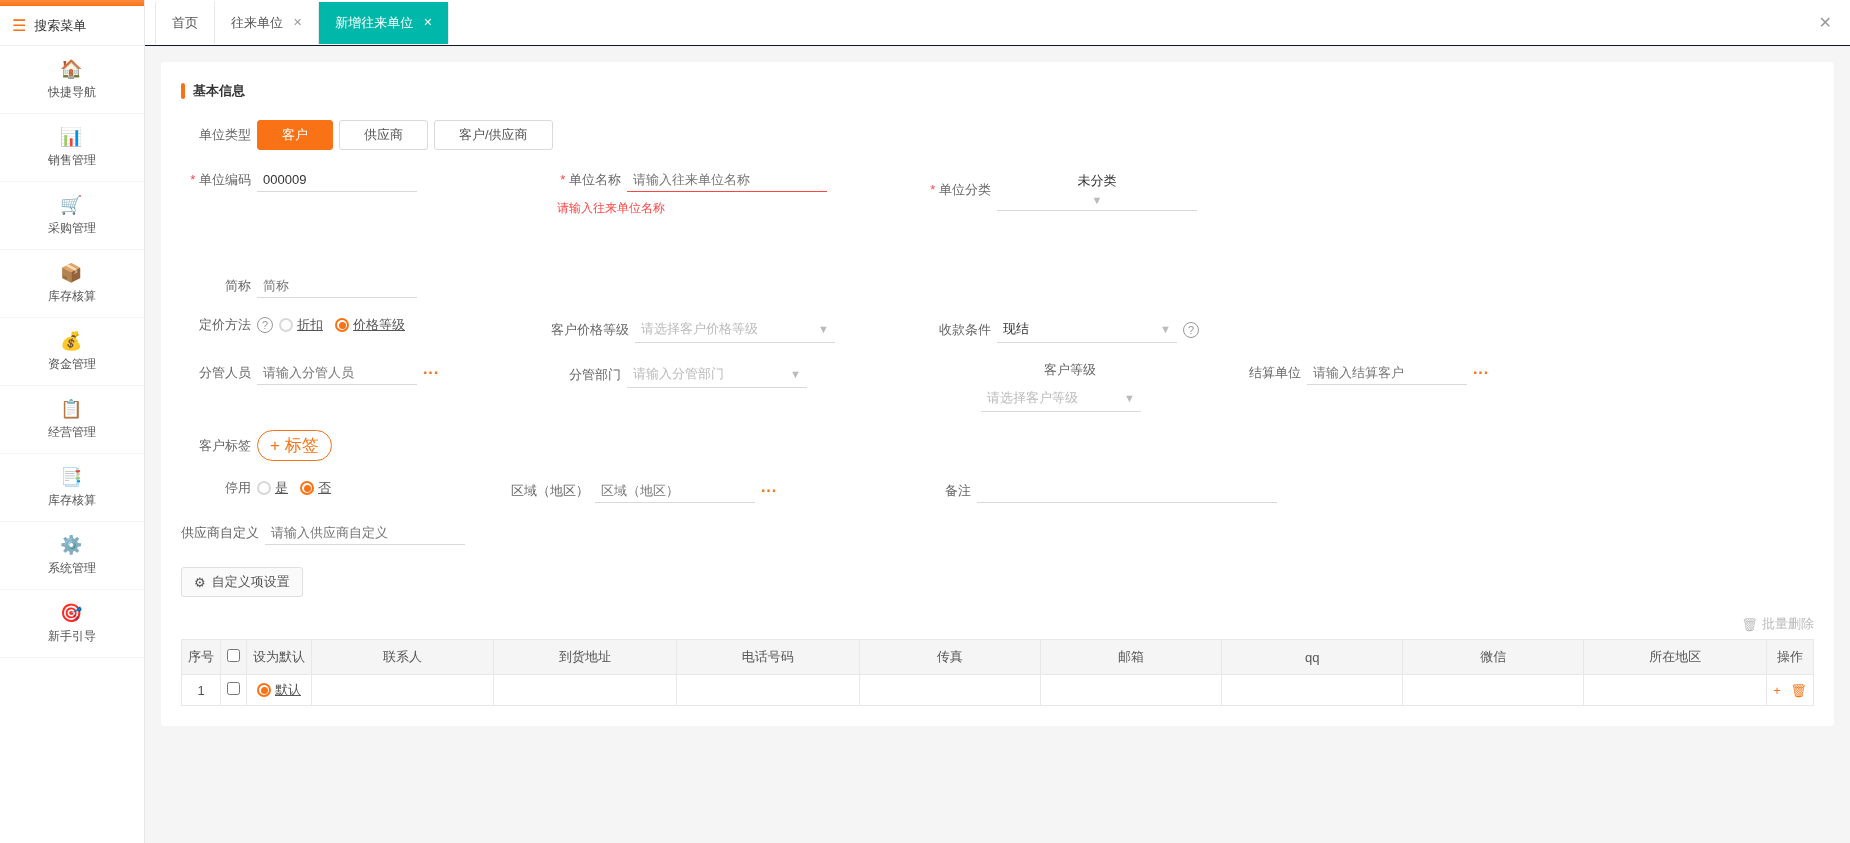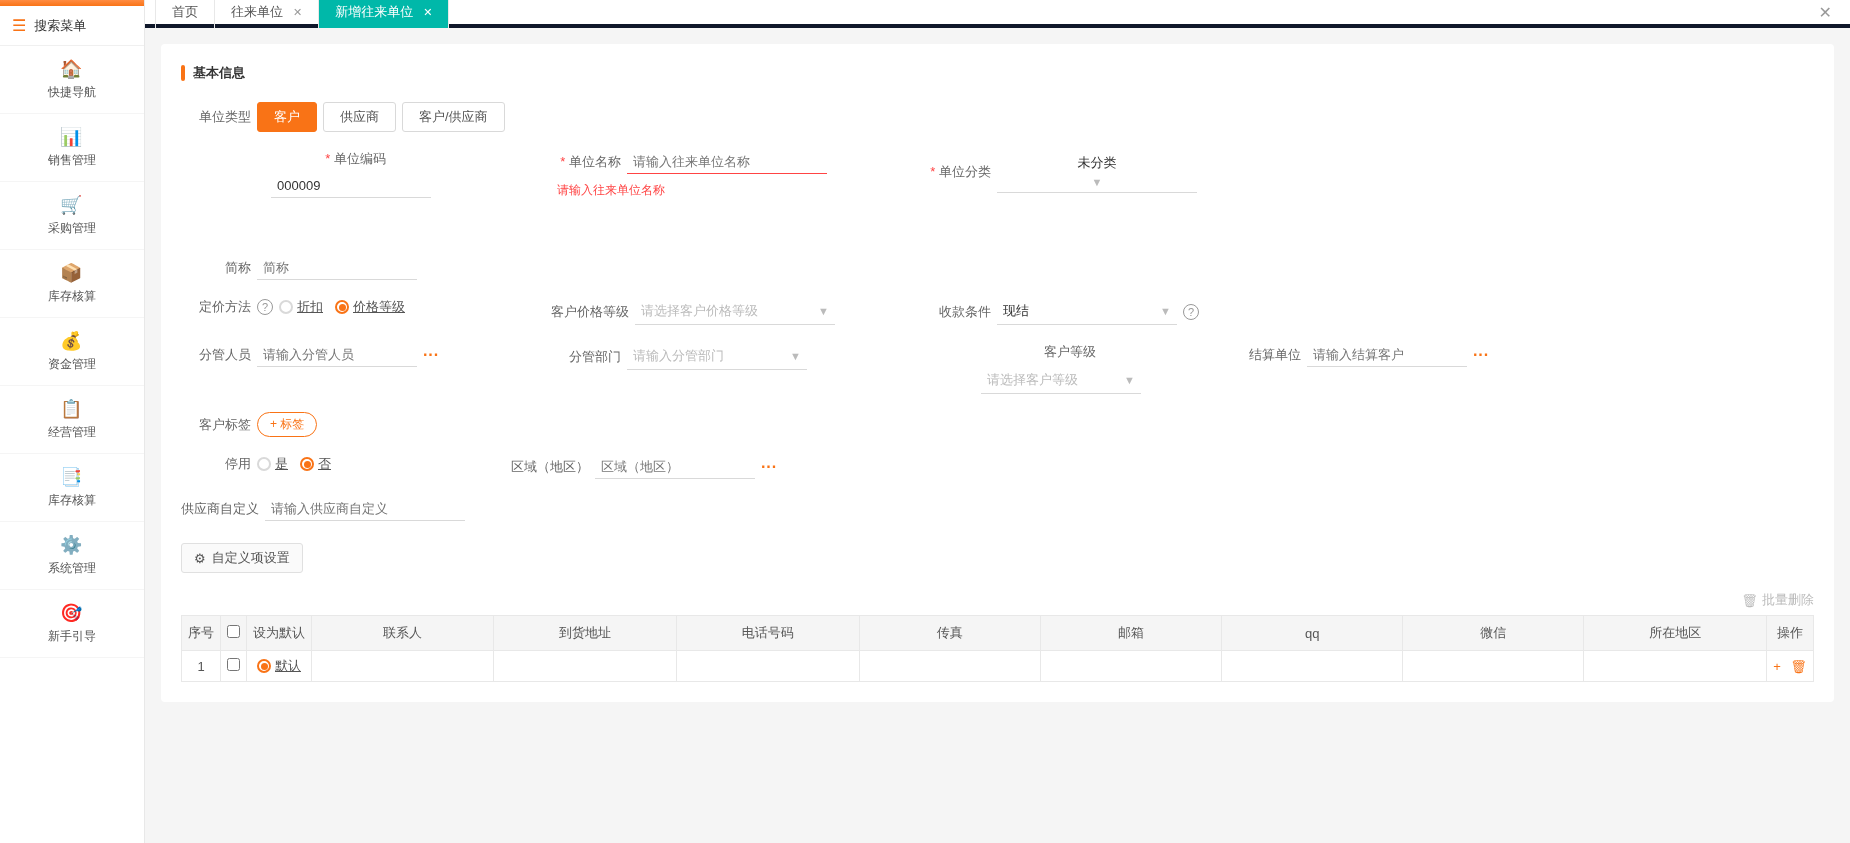"首页" .tab-bar { border-bottom: 4px solid #0f172a -> 1px solid #0f172a; height: 28px -> 46px }
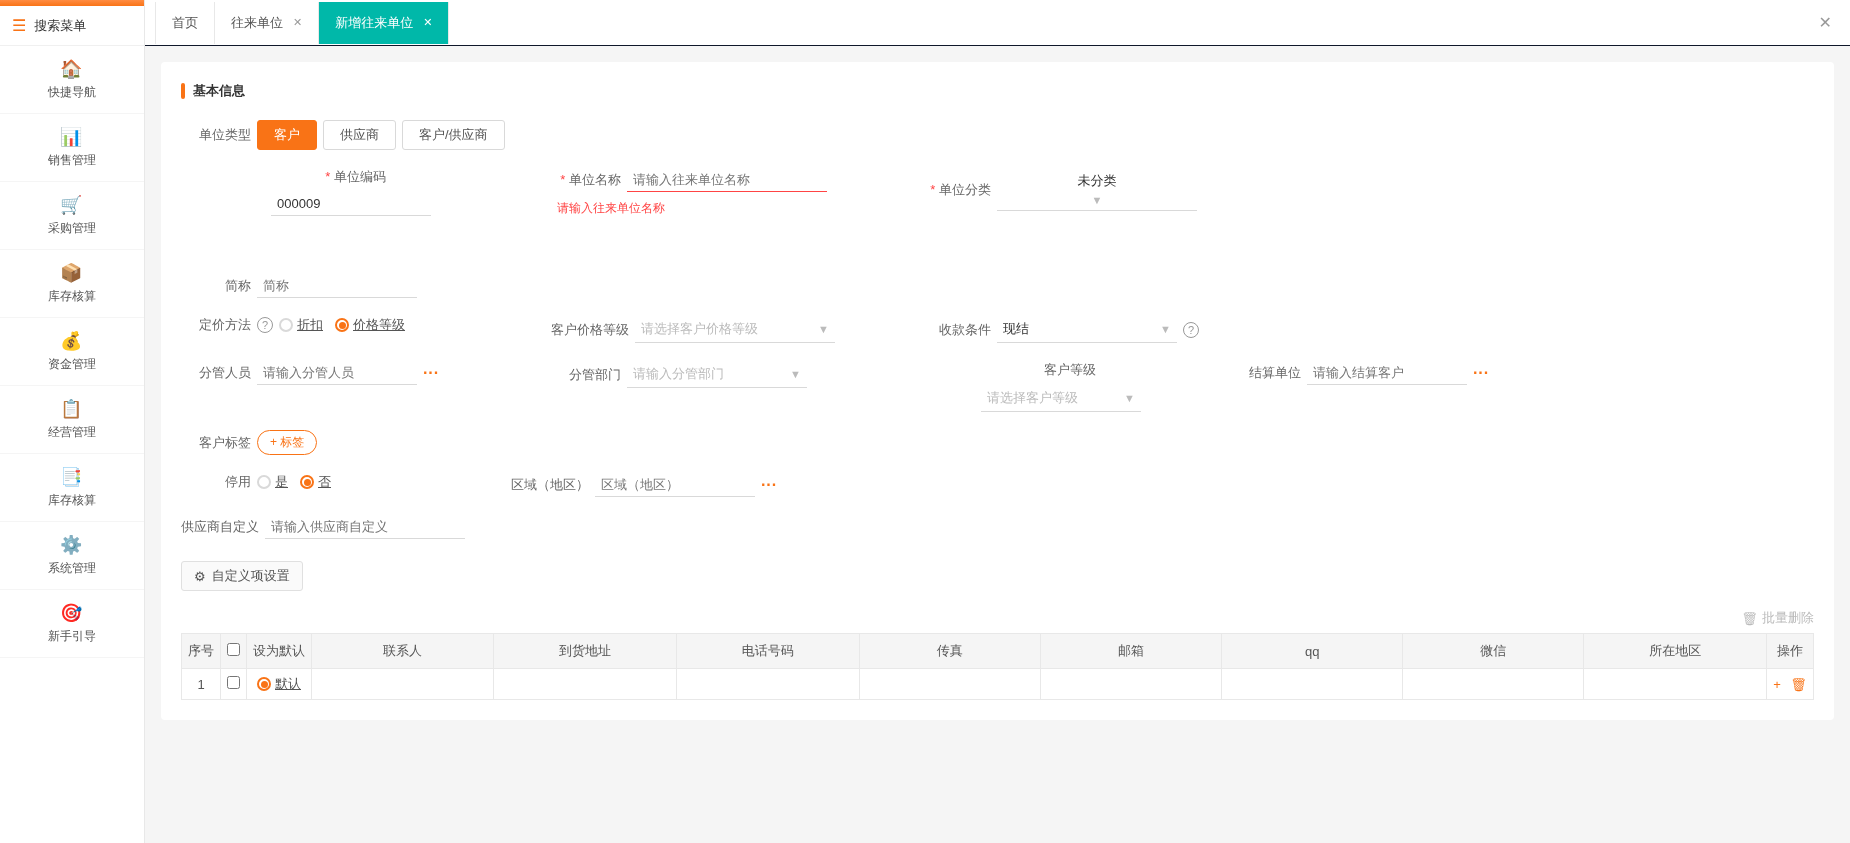"客户" .type-btn { padding: 5px 16px -> 5px 24px }
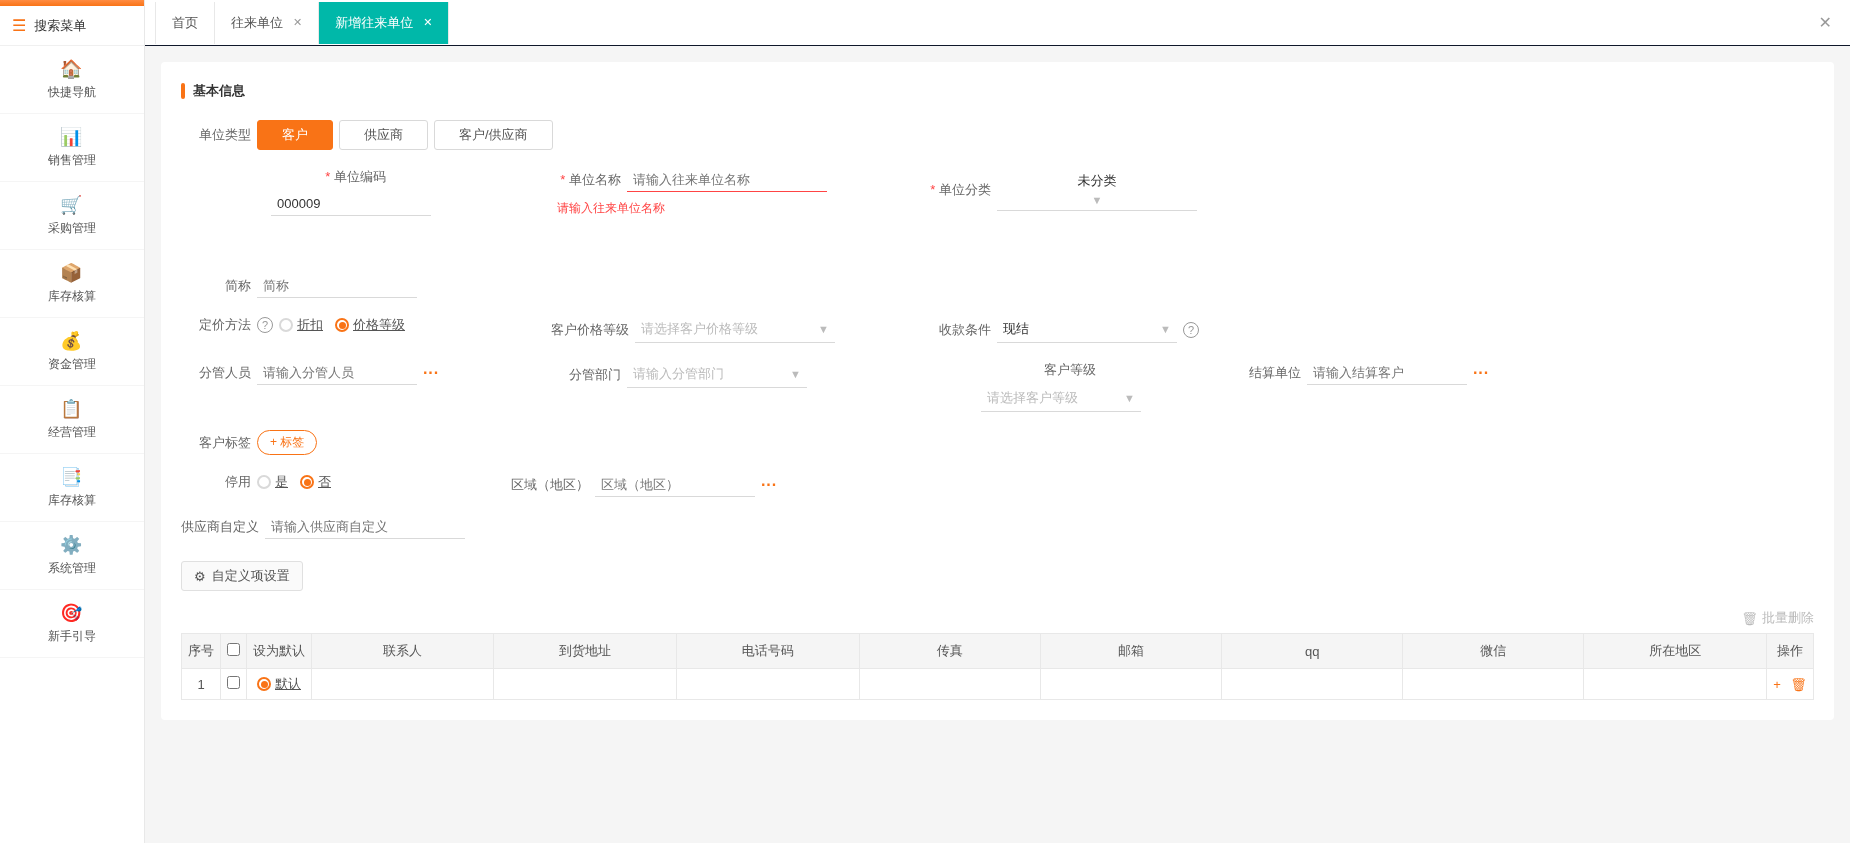"单位编码" div.form-group { flex-direction: column -> none }
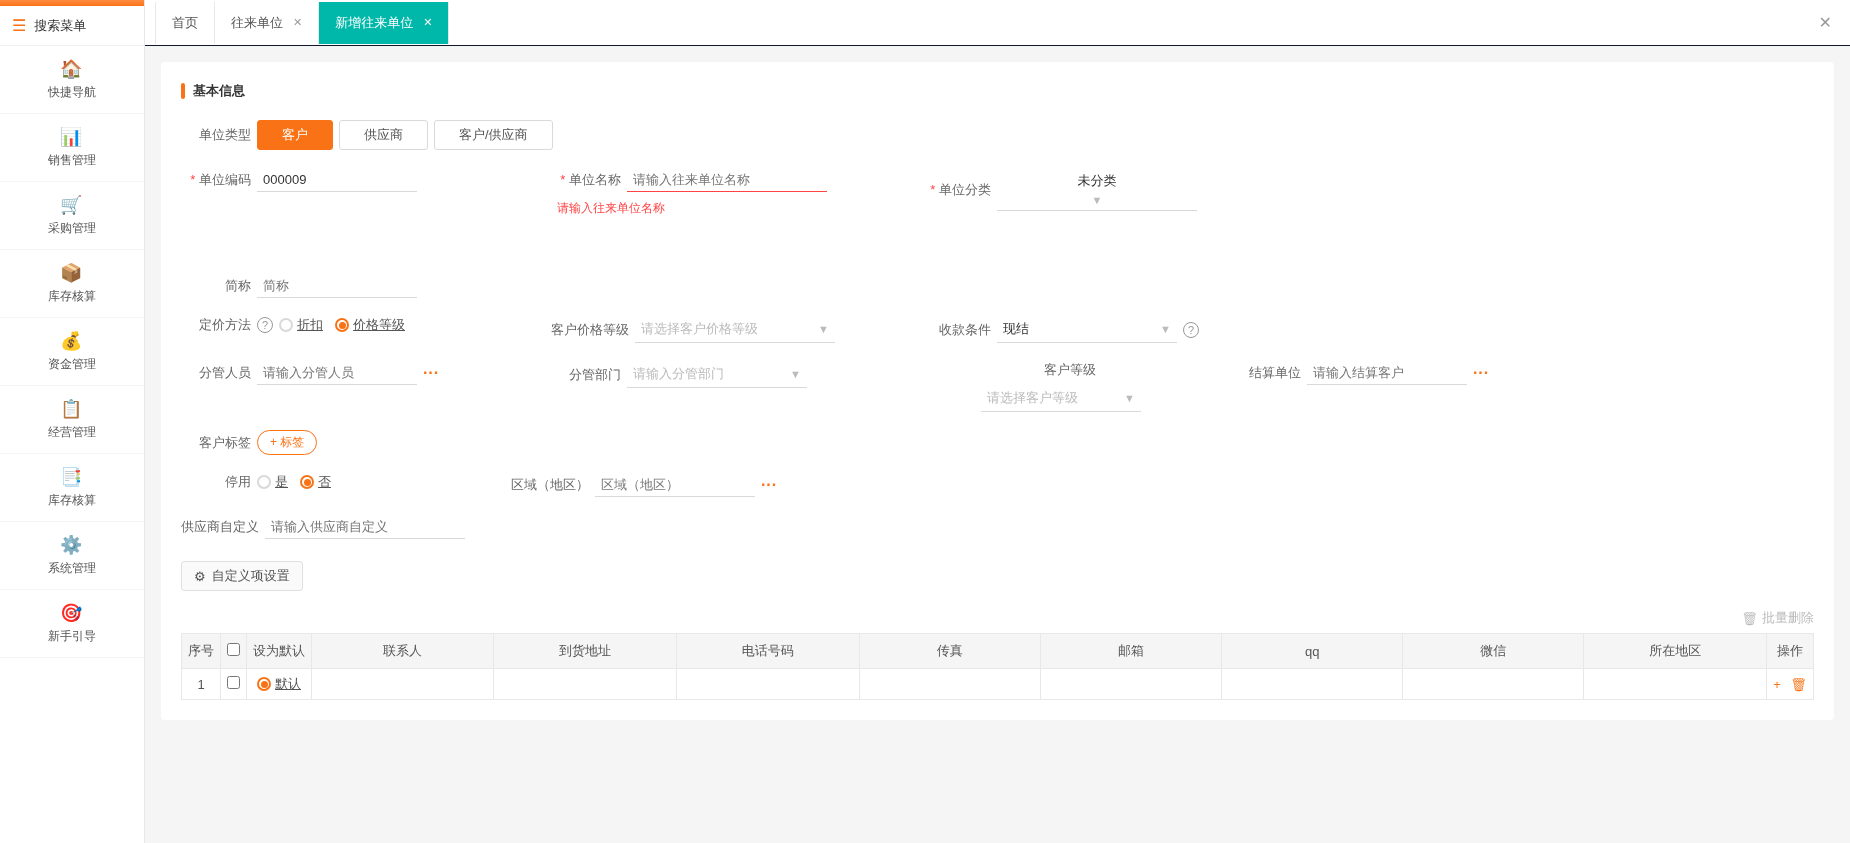"+ 标签" .tag-btn { font-size: 12px -> 17px }
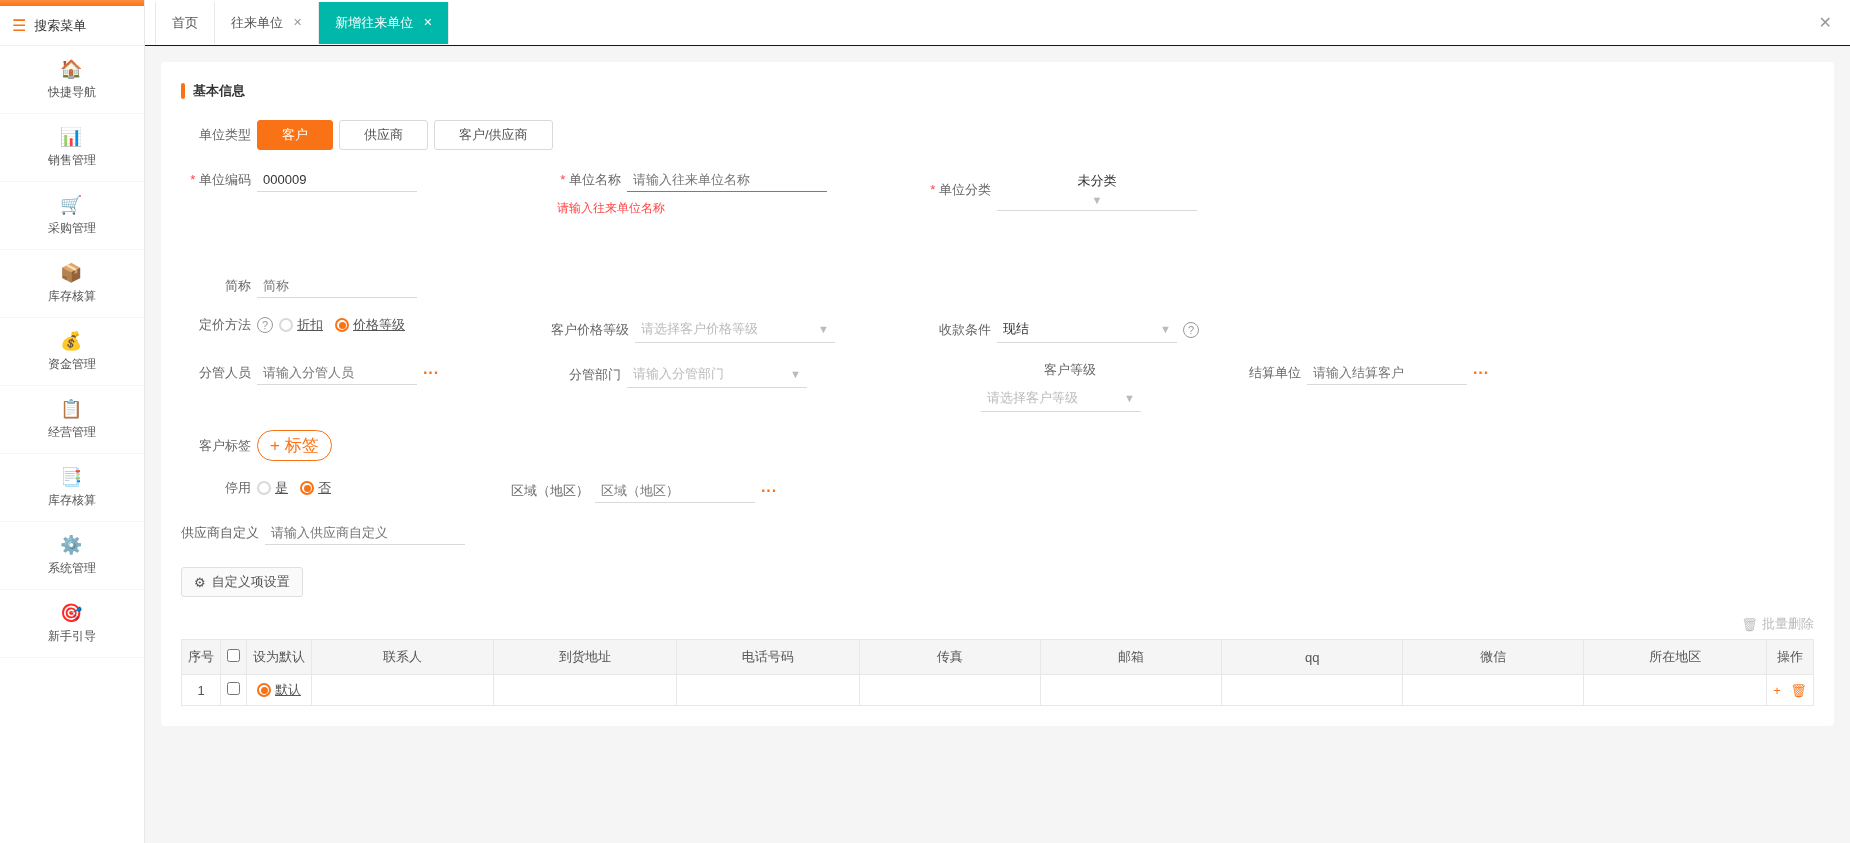"备注" div.form-group { html: none -> <div> <span>备注</span> <input> </div> }
